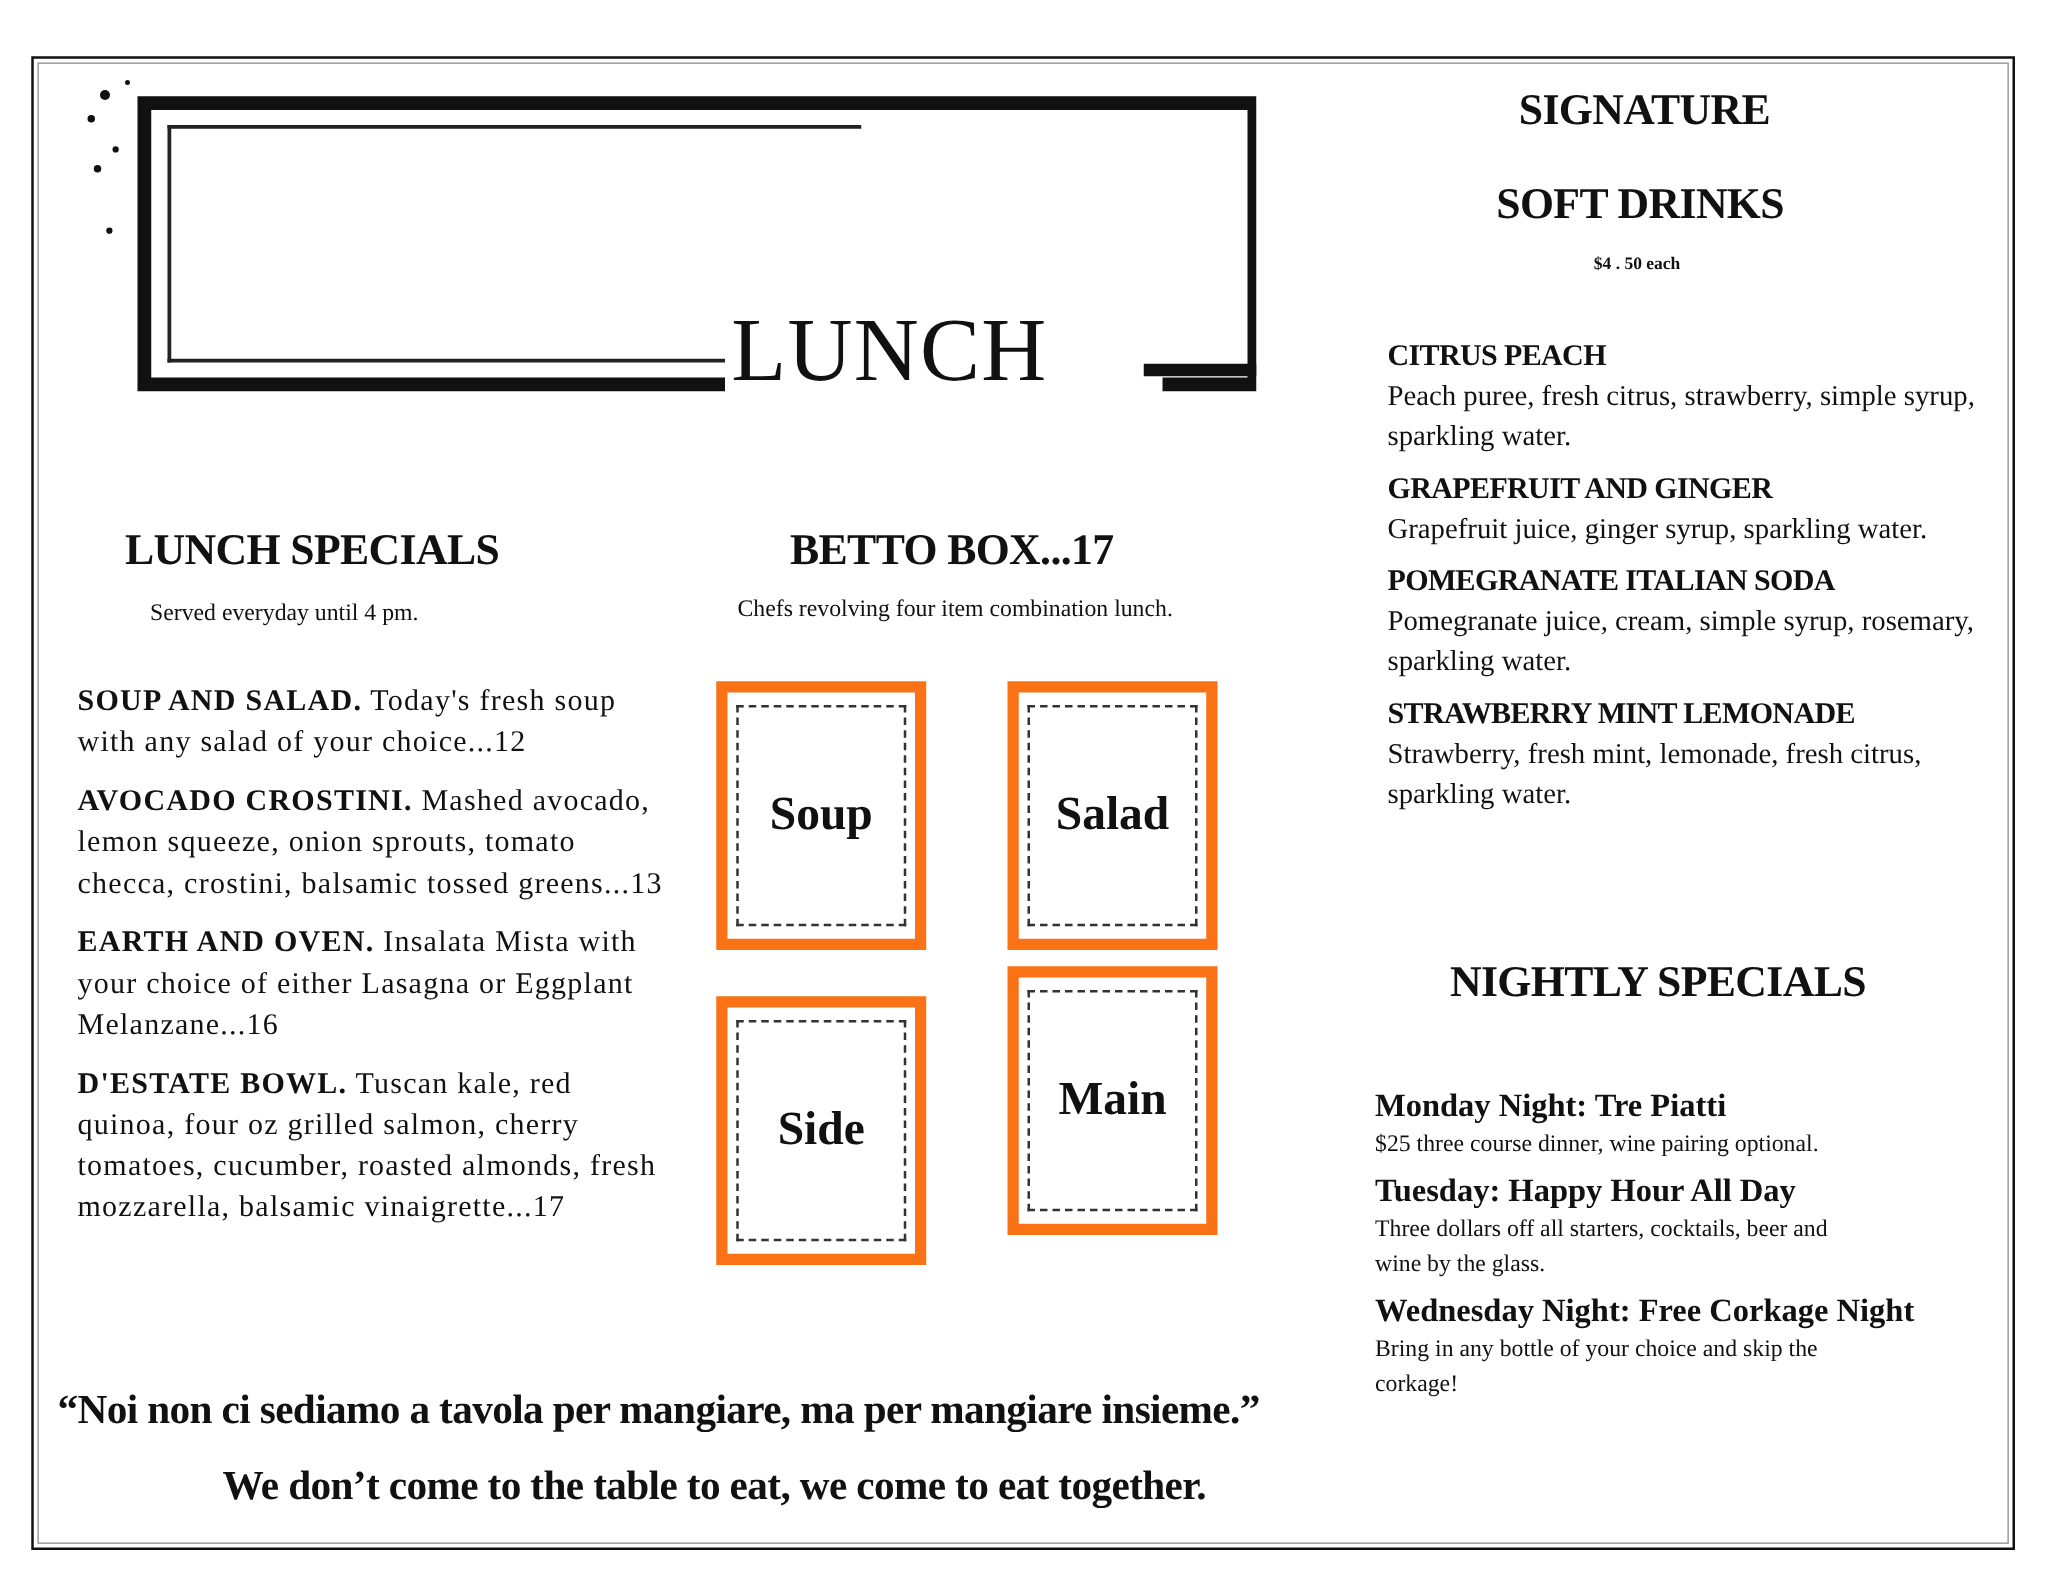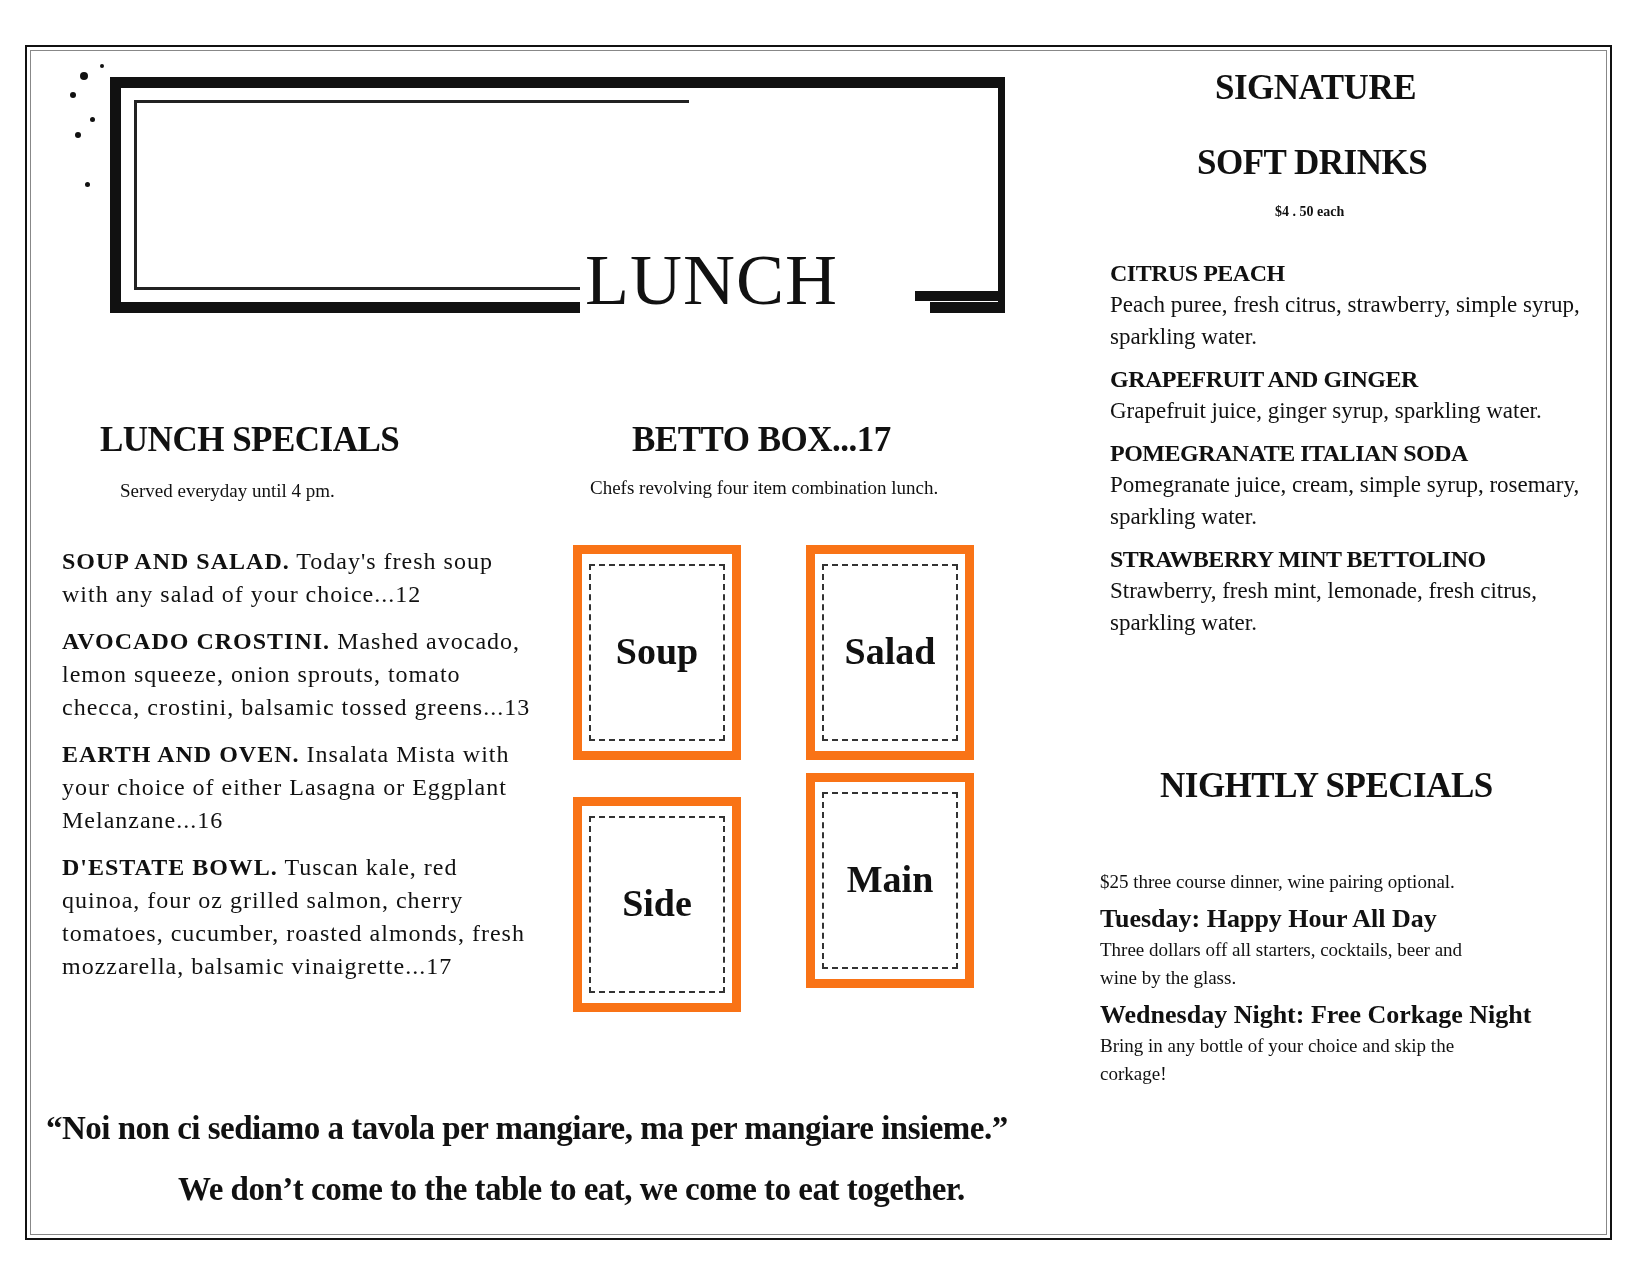"CITRUS PEACH" .drinks { top: 257px -> 269px }
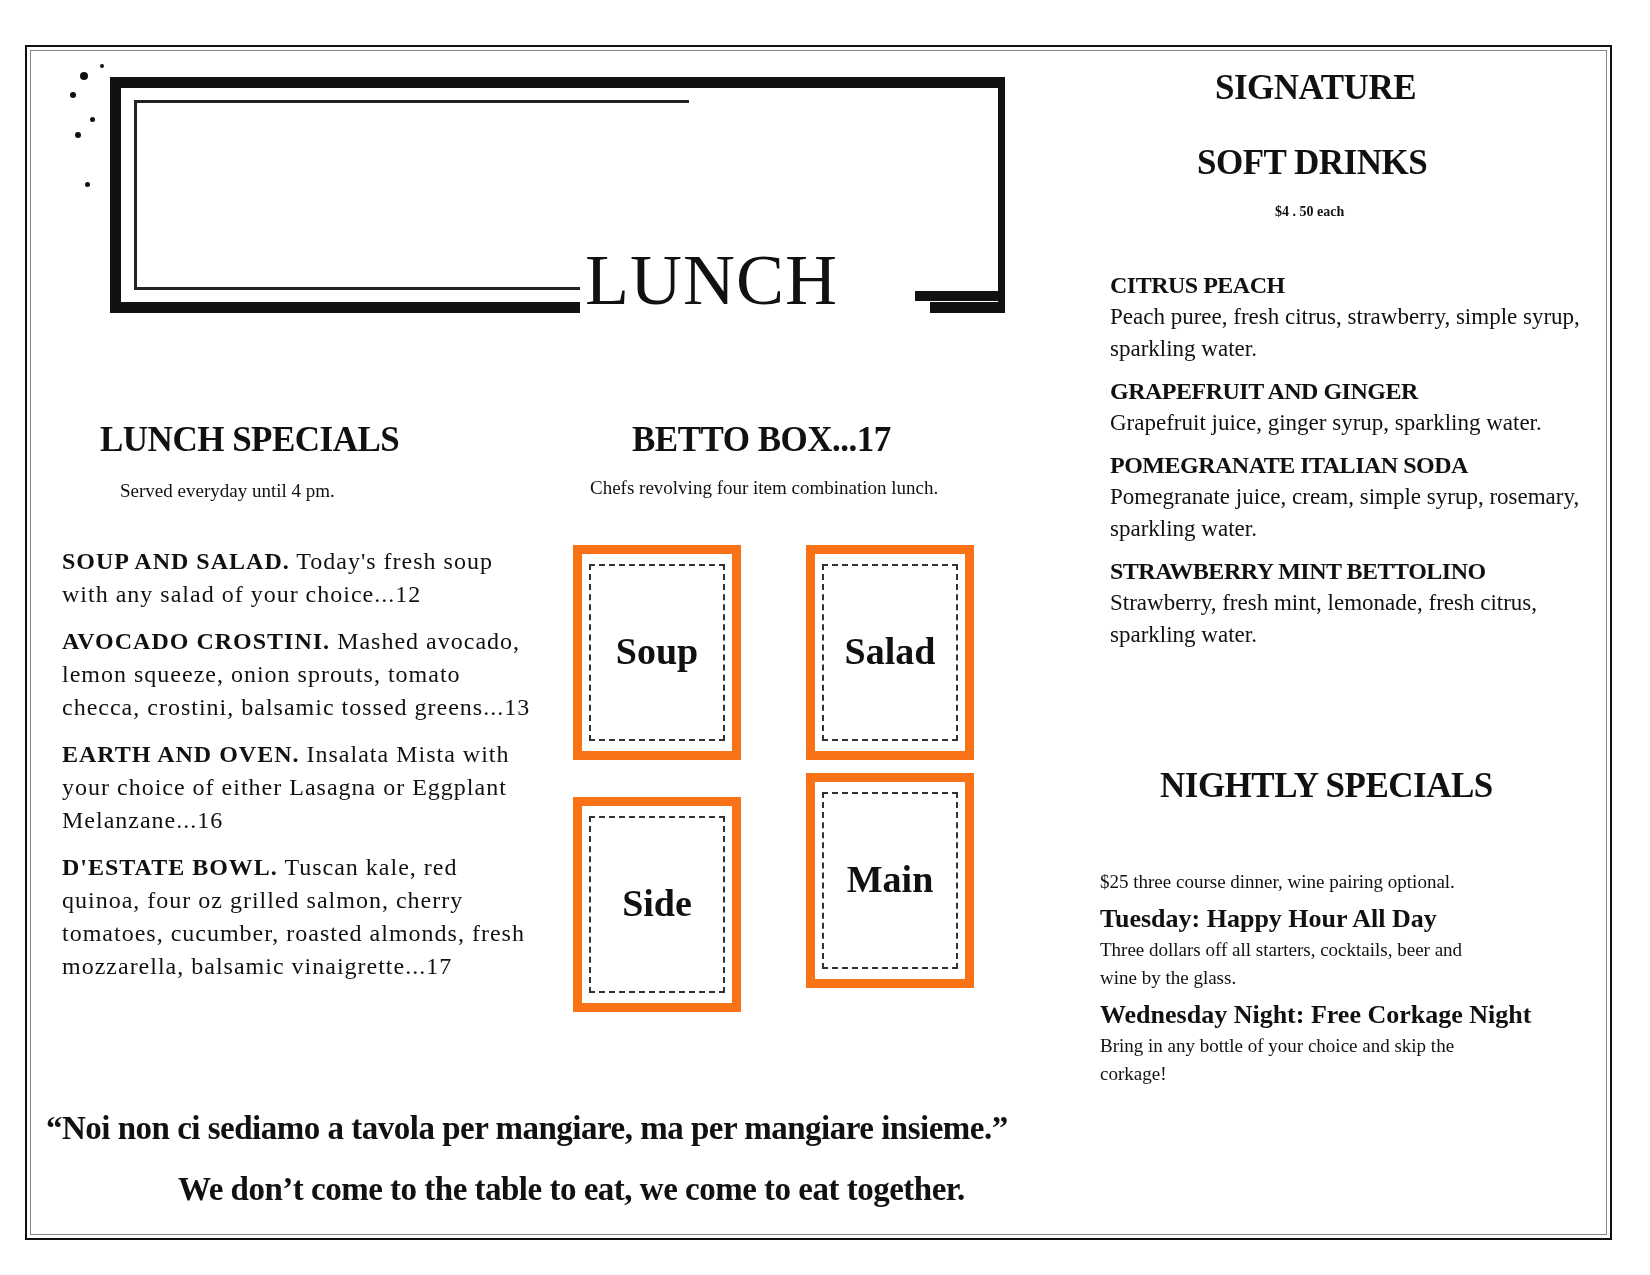"STRAWBERRY MINT BETTOLINO" div.name { text: BETTOLINO -> LEMONADE }
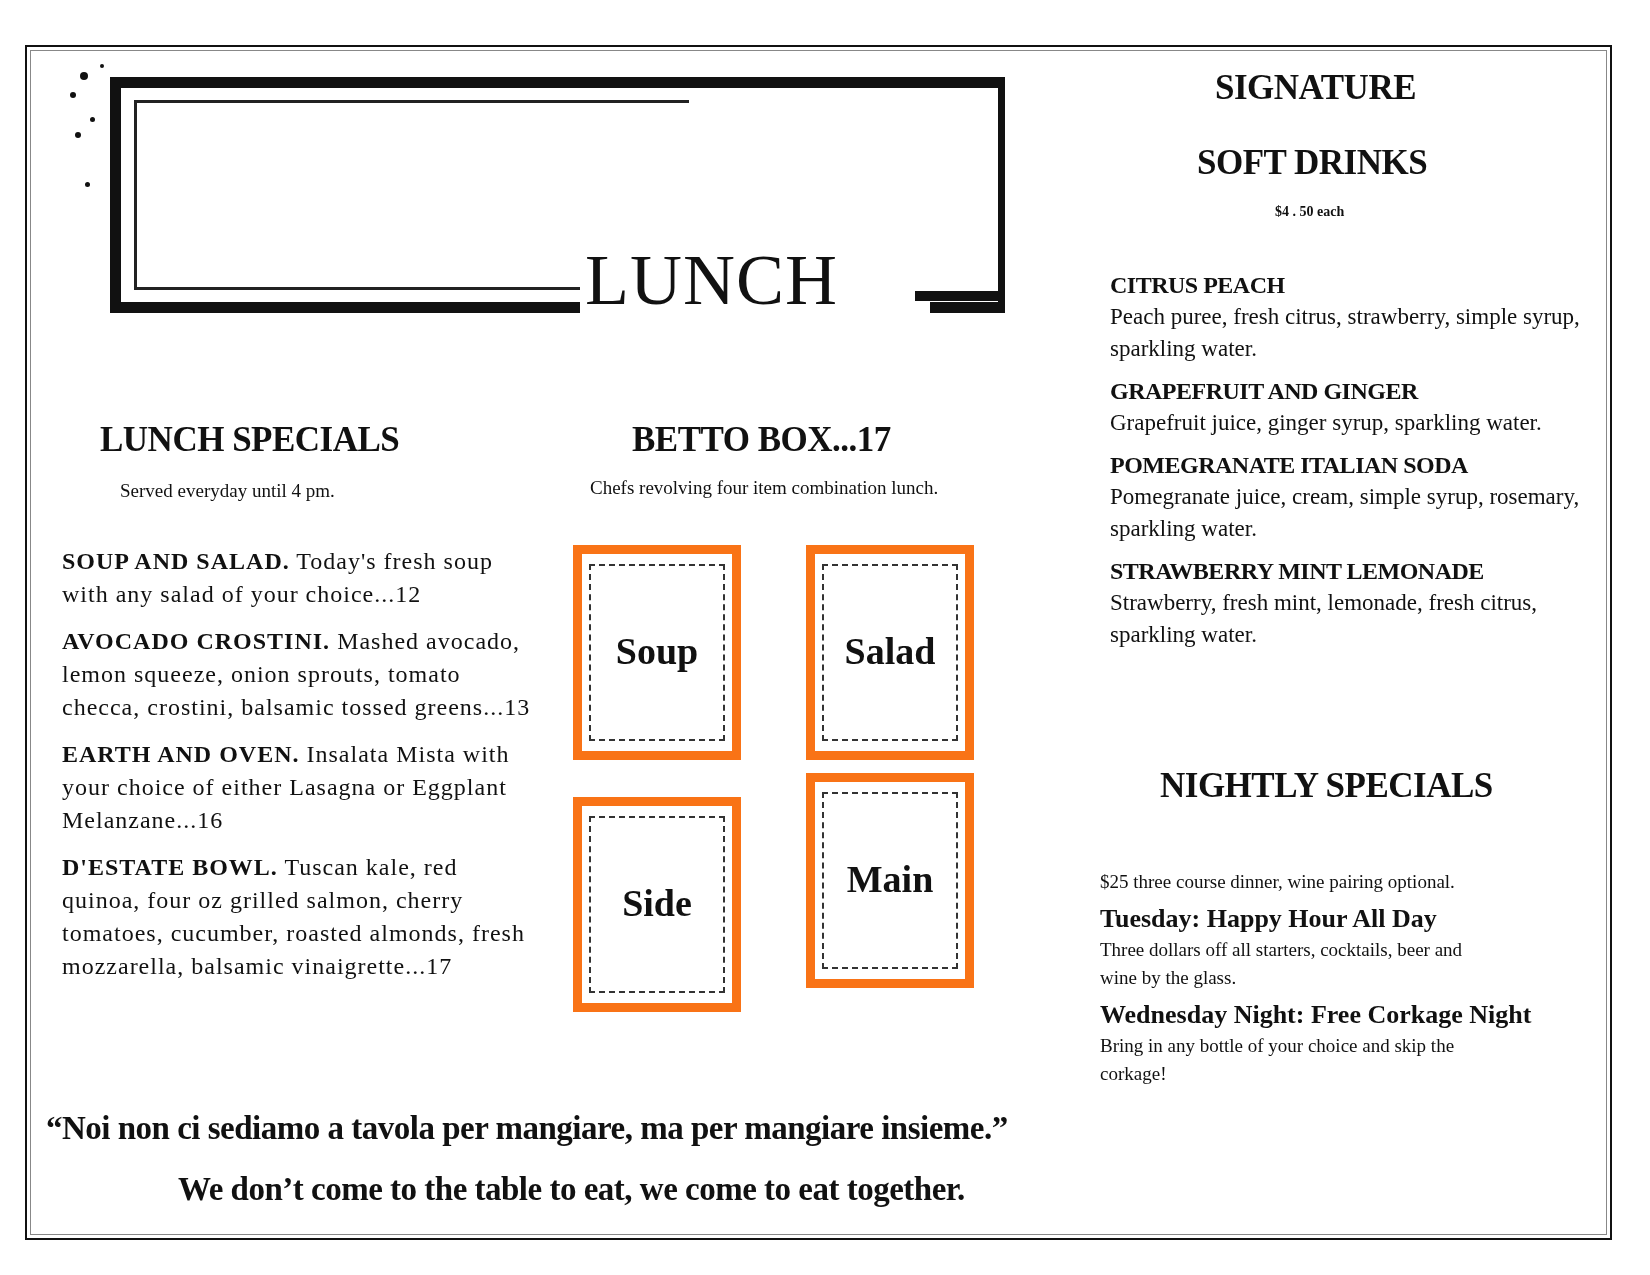"Monday Night: Tre Piatti" div.name { html: none -> <div>Monday Night: Tre Piatti</div> }
